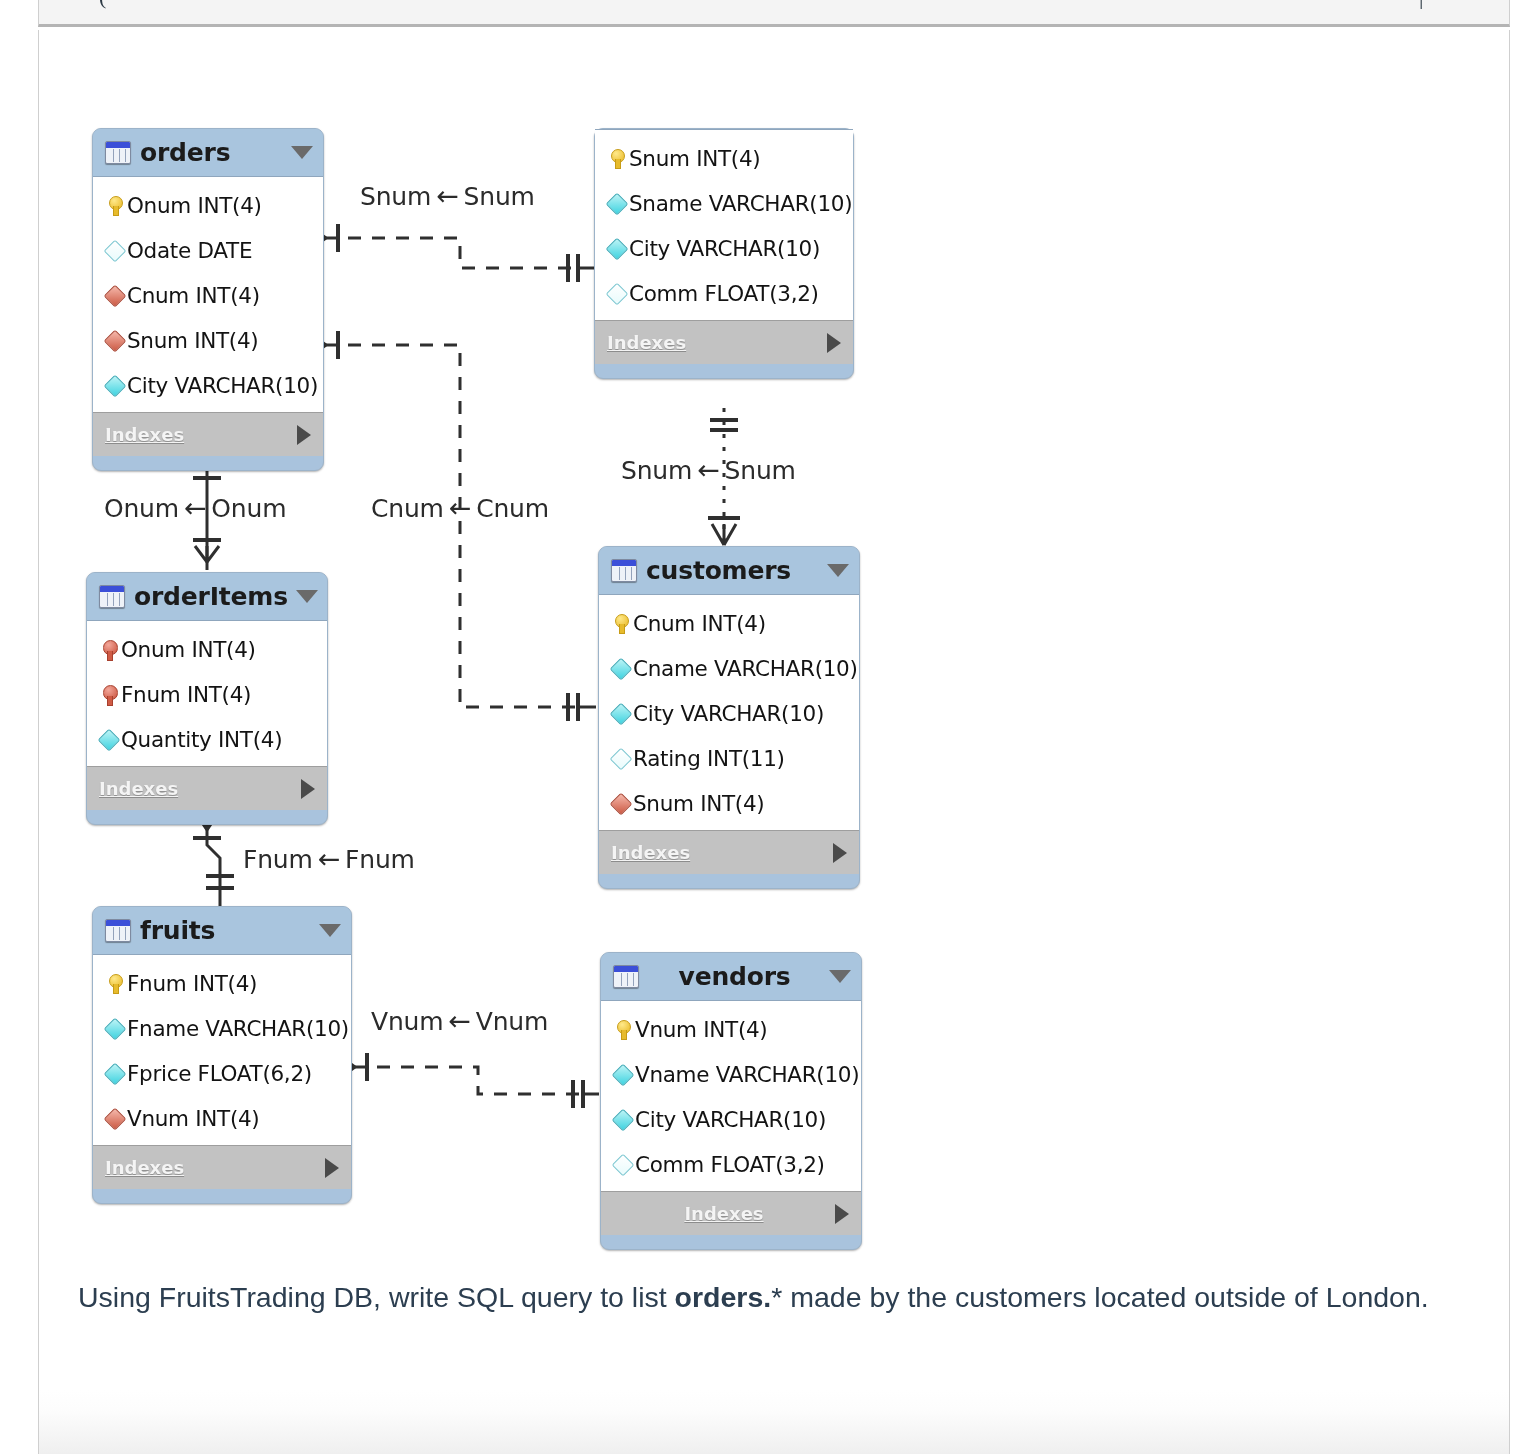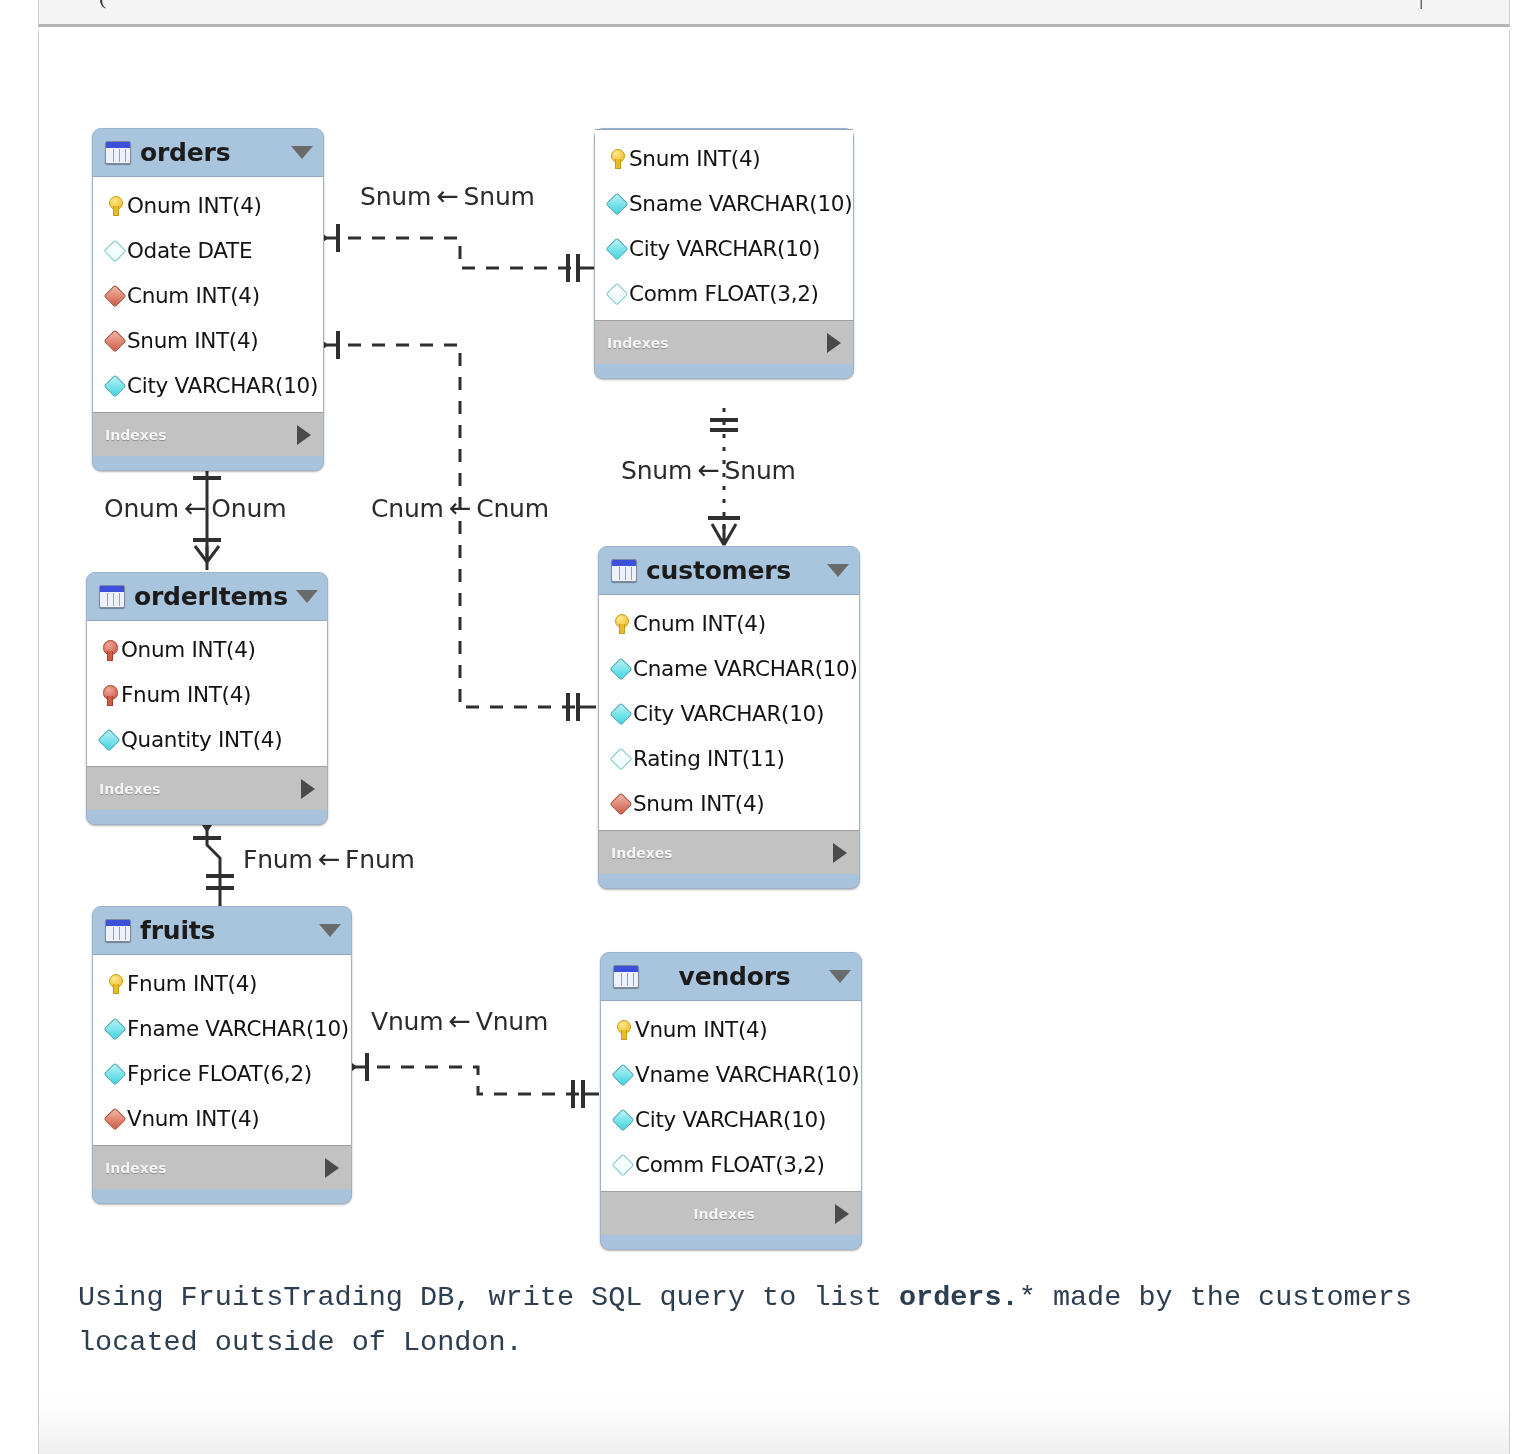"Indexes" .entity-indexes .idx-label { font-size: 14px -> 18px; text-decoration: none -> underline }
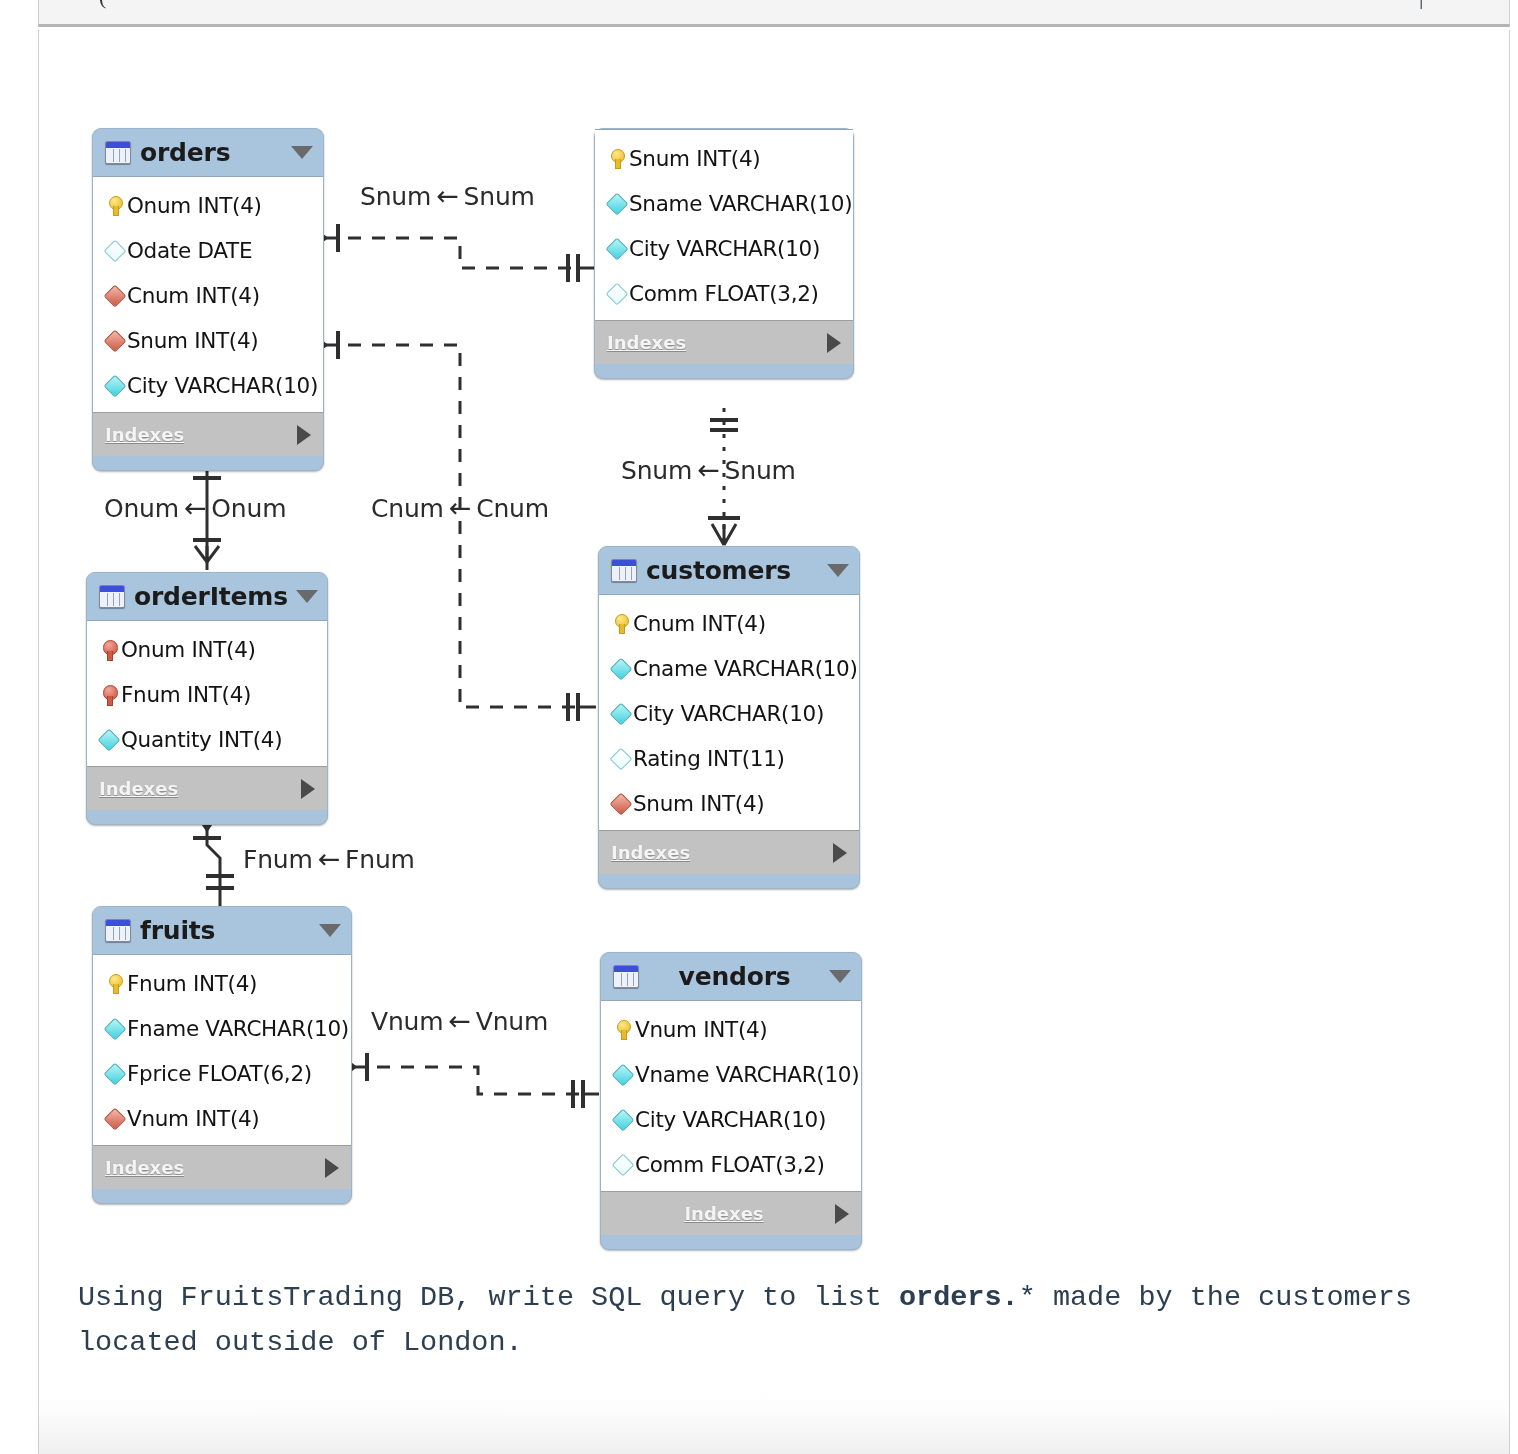"Using FruitsTrading DB, write SQL" #question { font-family: Liberation Mono, monospace -> Liberation Sans, sans-serif }
